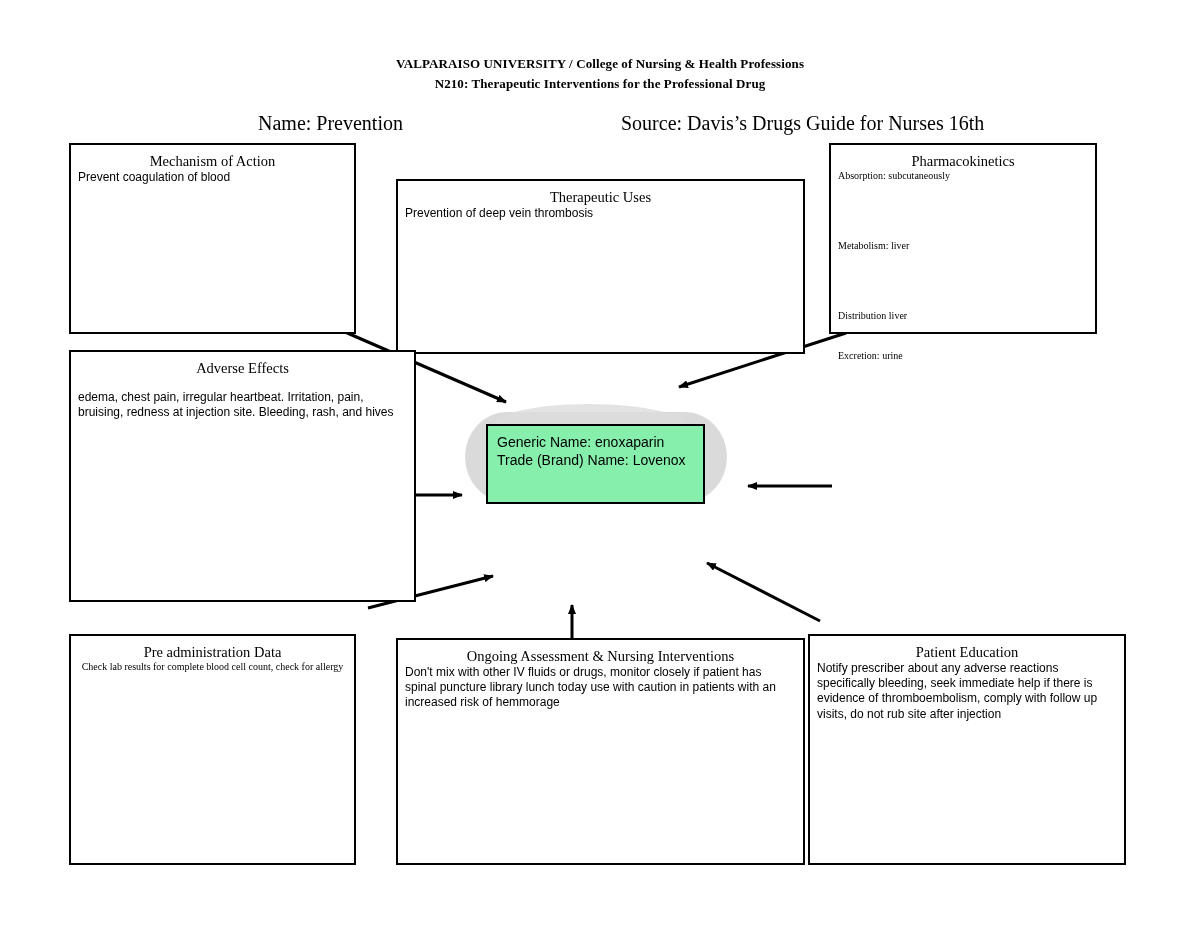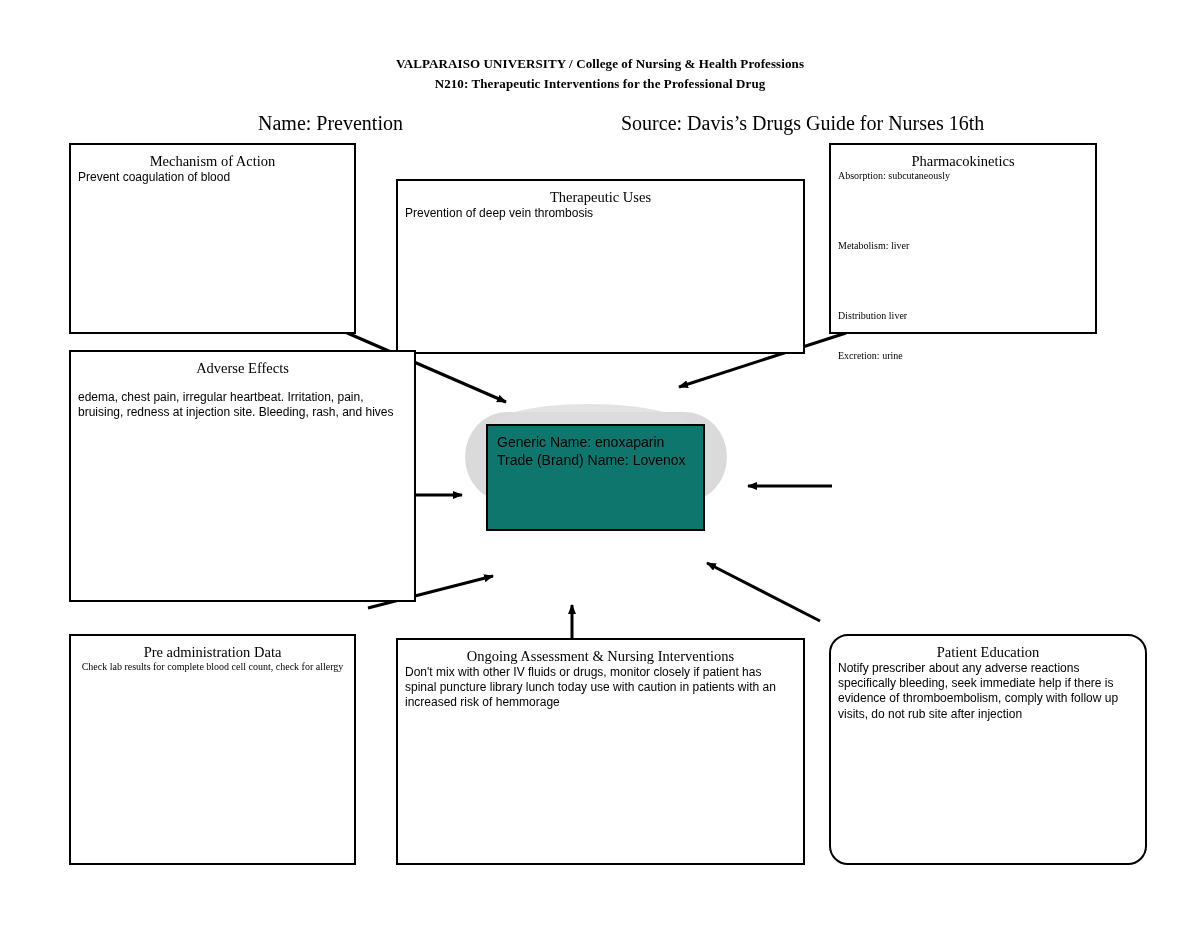"Generic Name: enoxaparin" #box-center { background: #0f766e -> #86efac; height: 107px -> 80px }
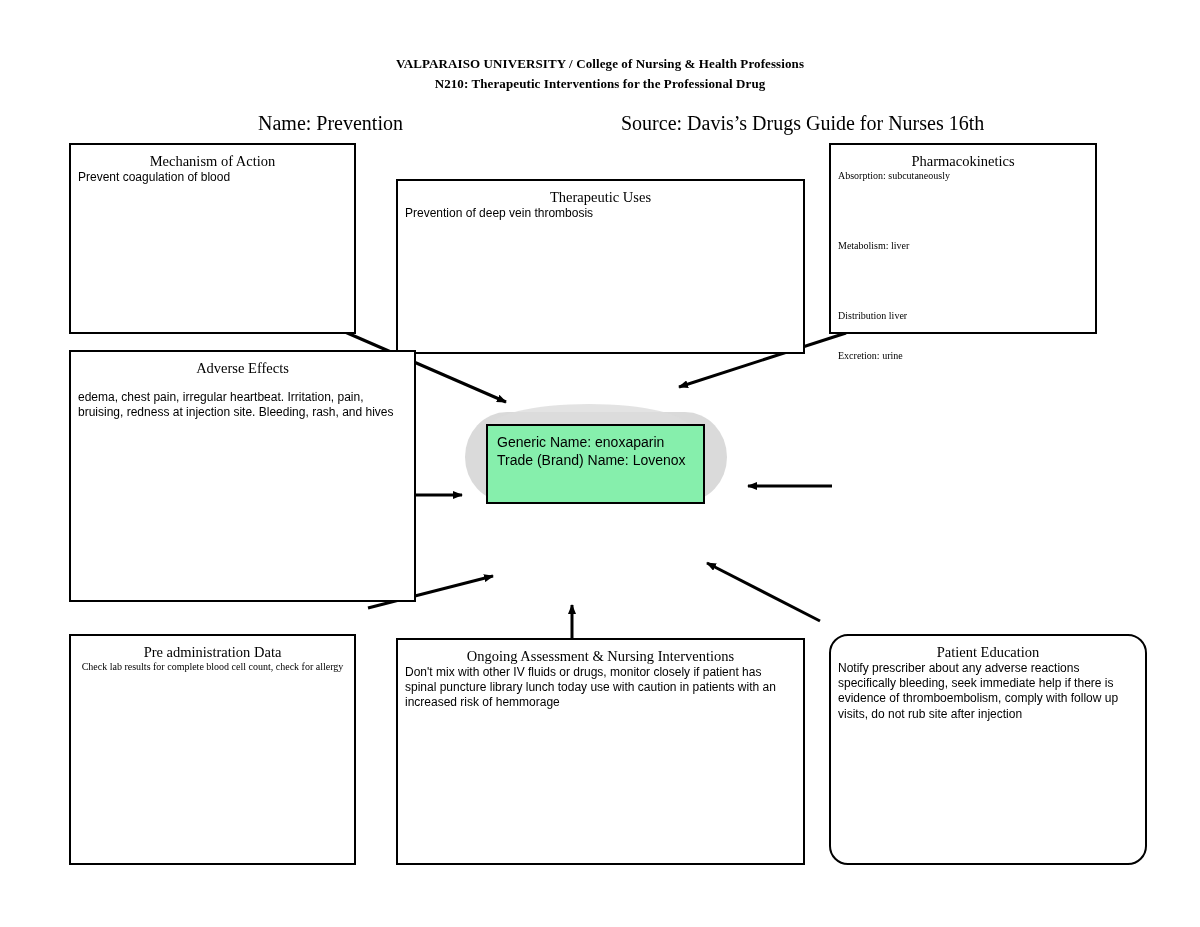"Patient Education" #box-education { border-radius: 19px -> none; left: 829px -> 808px }
